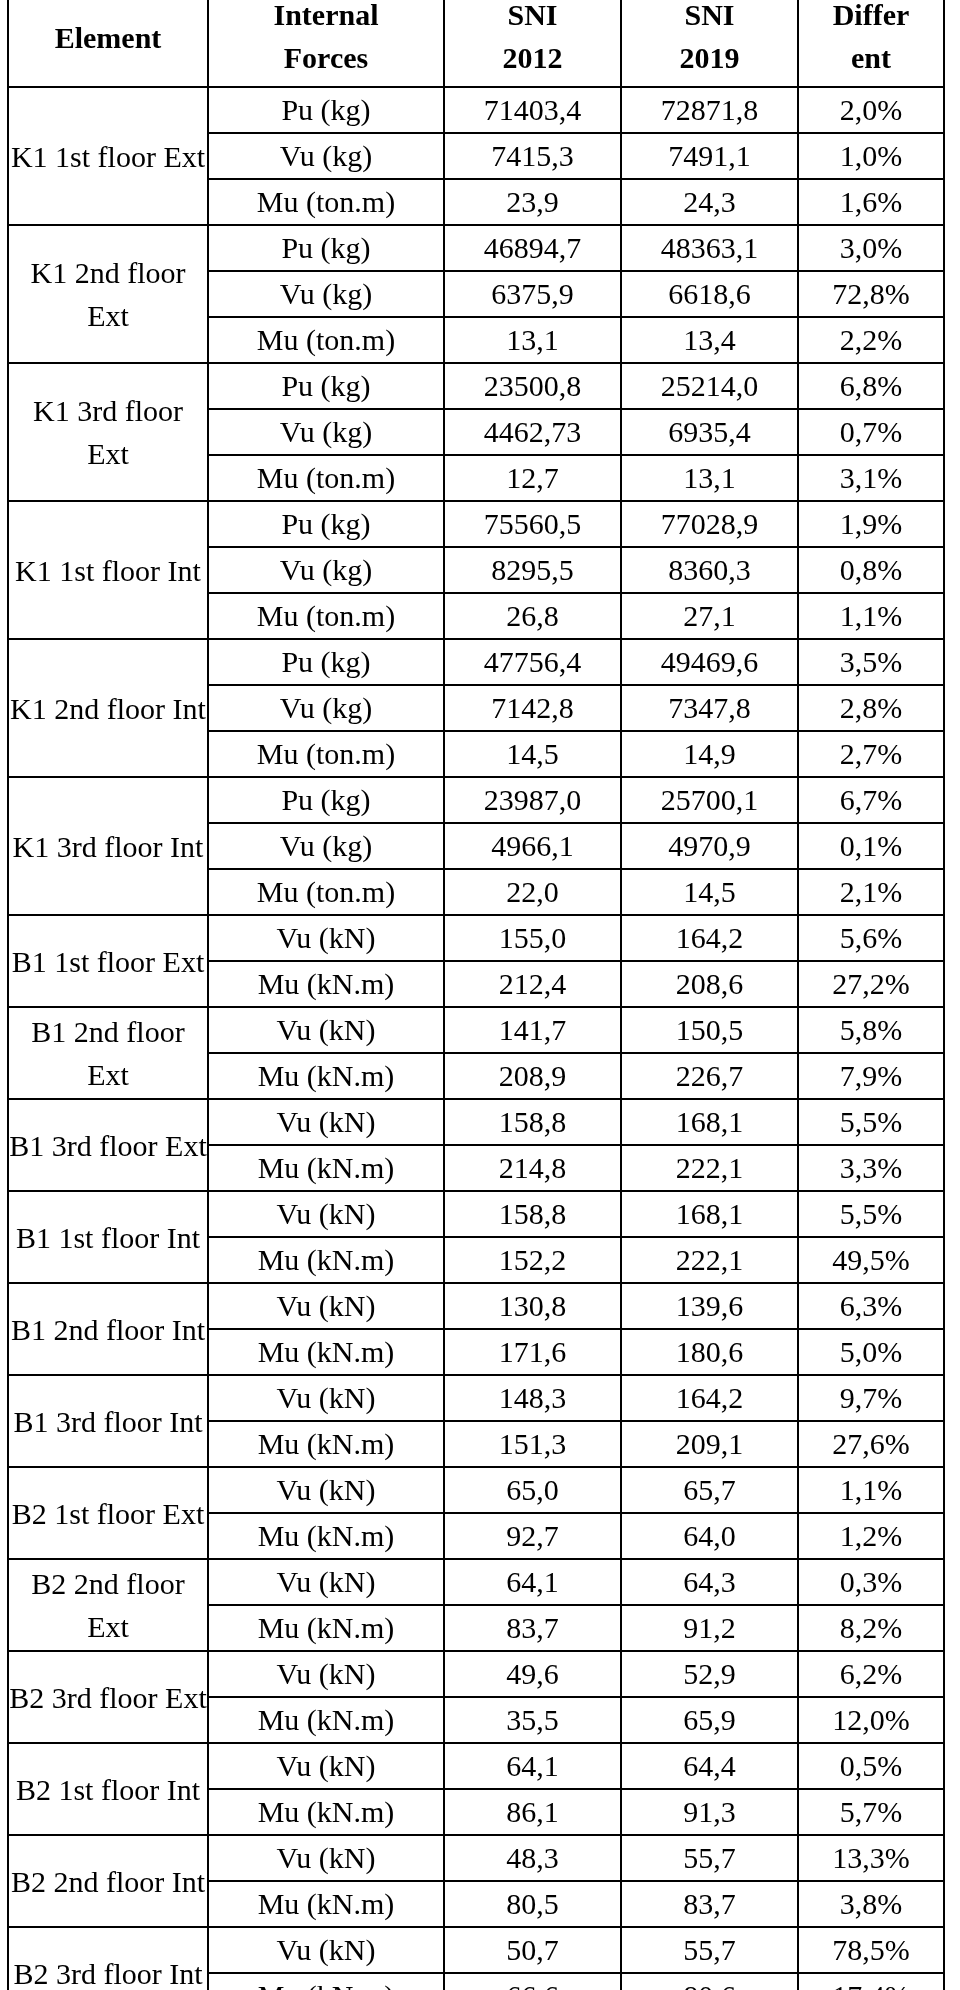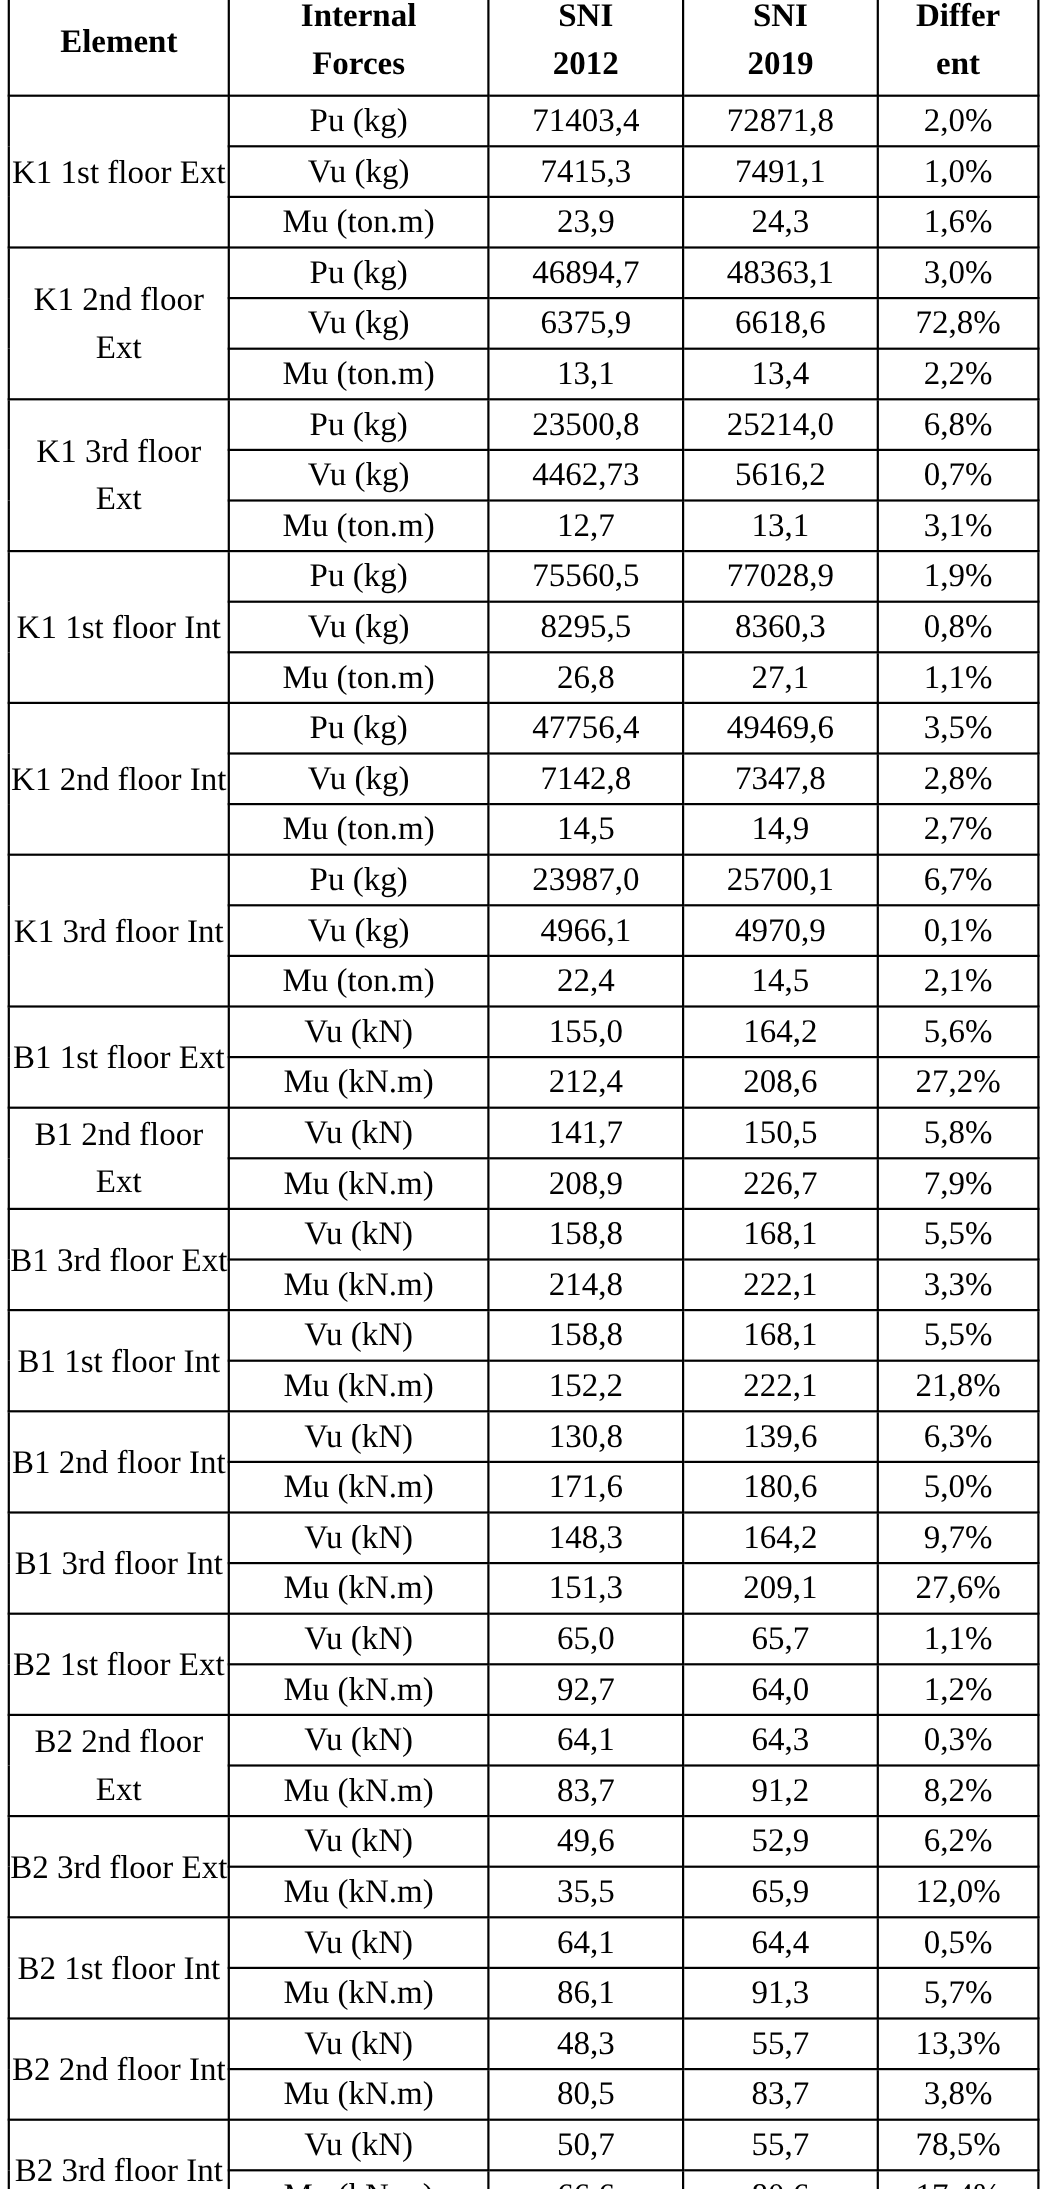"5616,2" td.cell { text: 5616,2 -> 6935,4 }
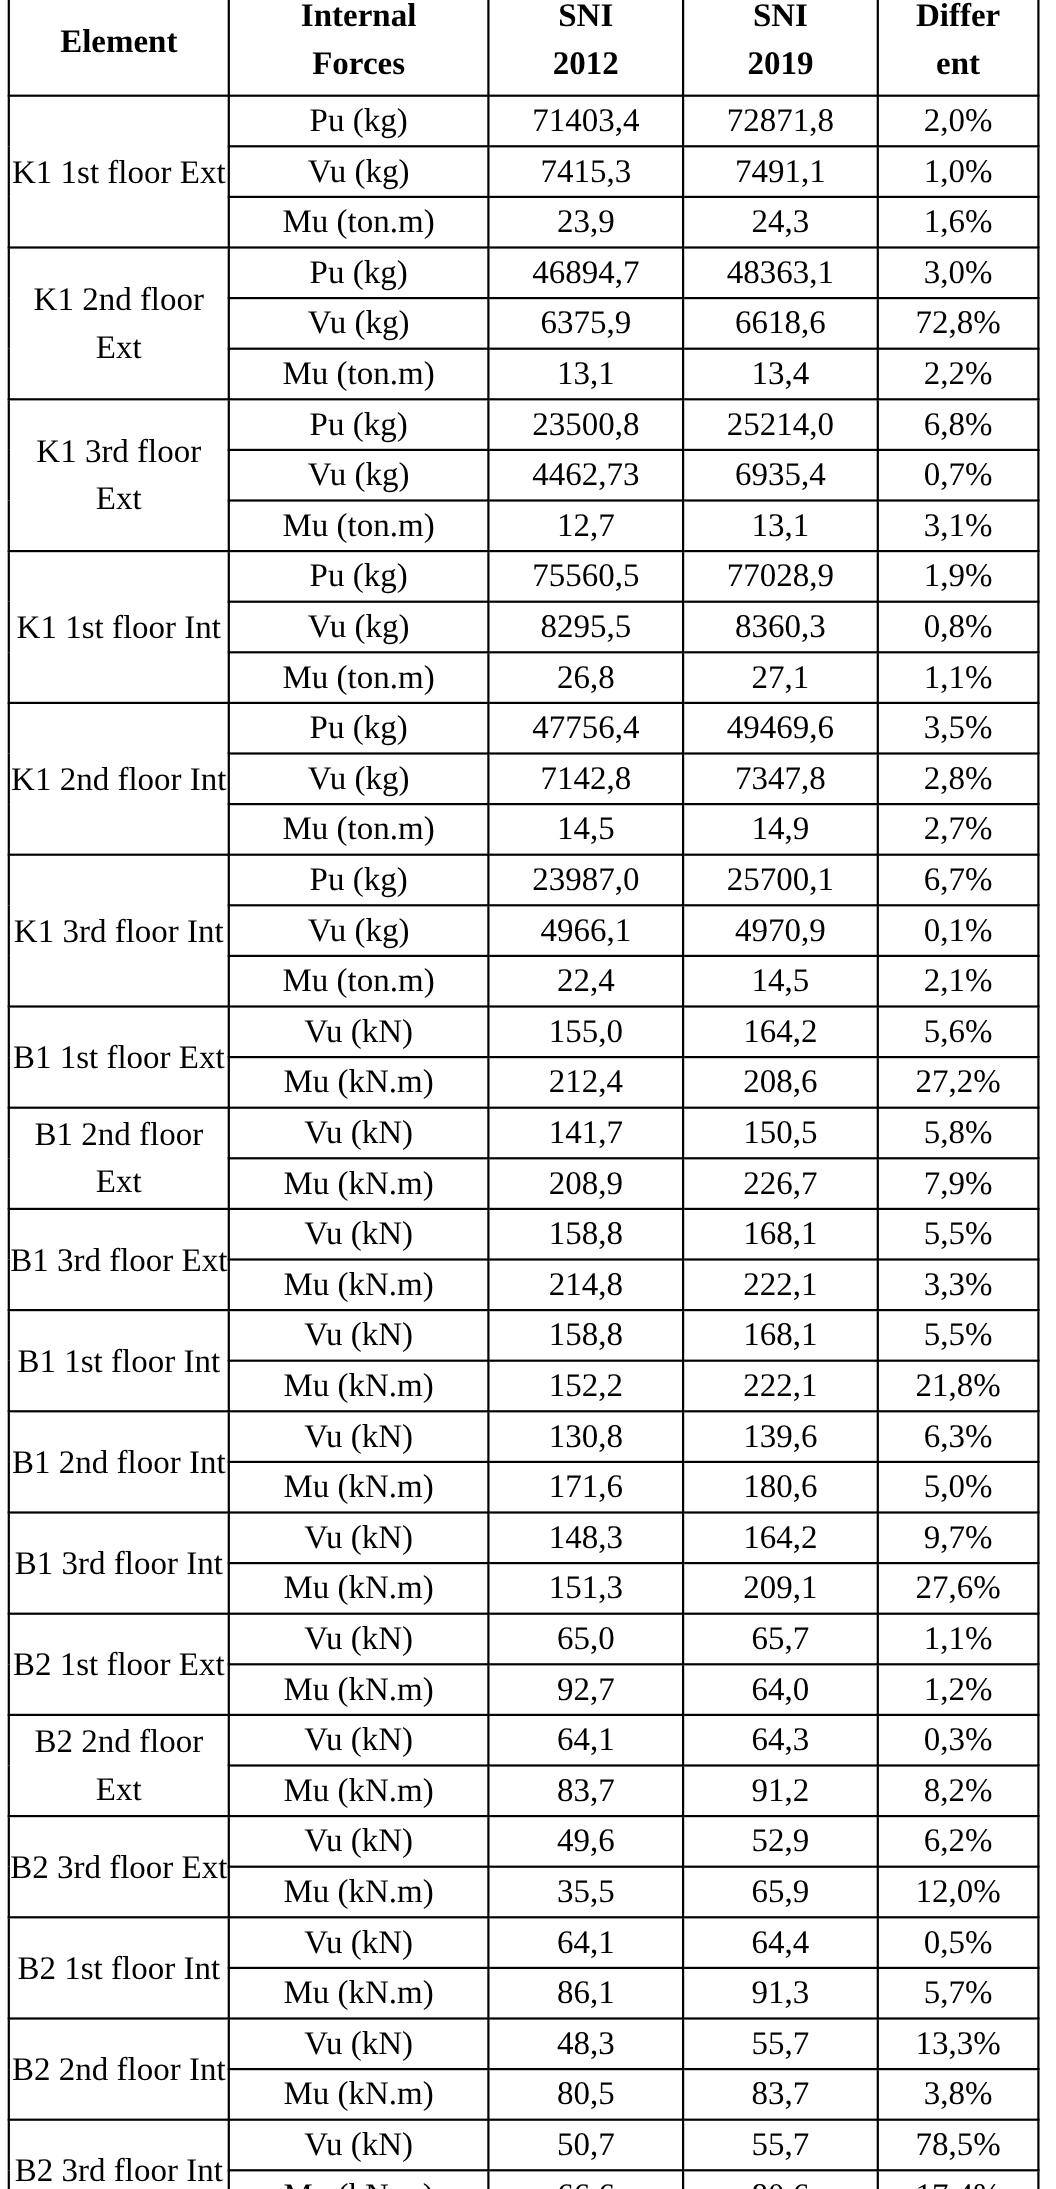"22,4" td.cell { text: 22,4 -> 22,0 }
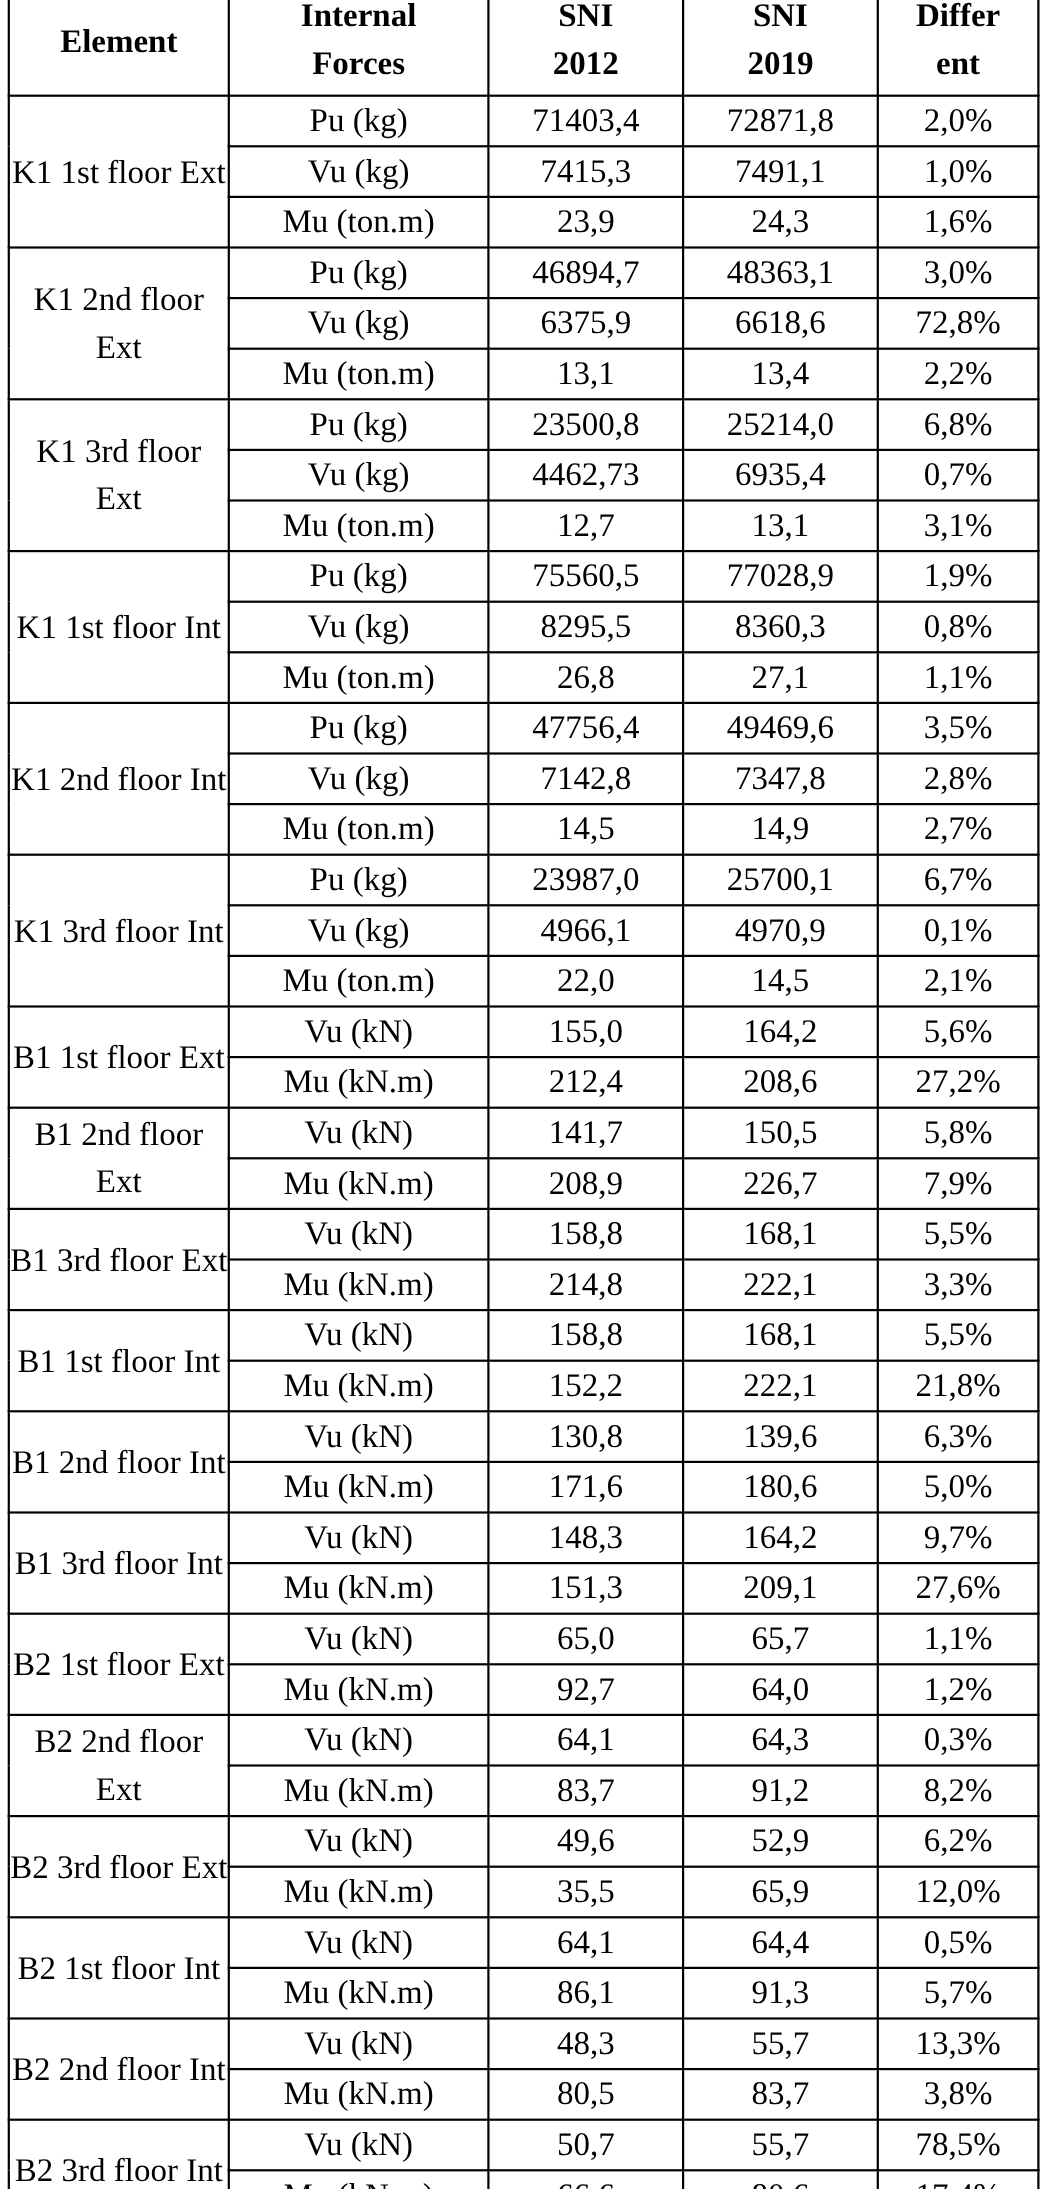"21,8%" td.cell { text: 21,8% -> 49,5% }
